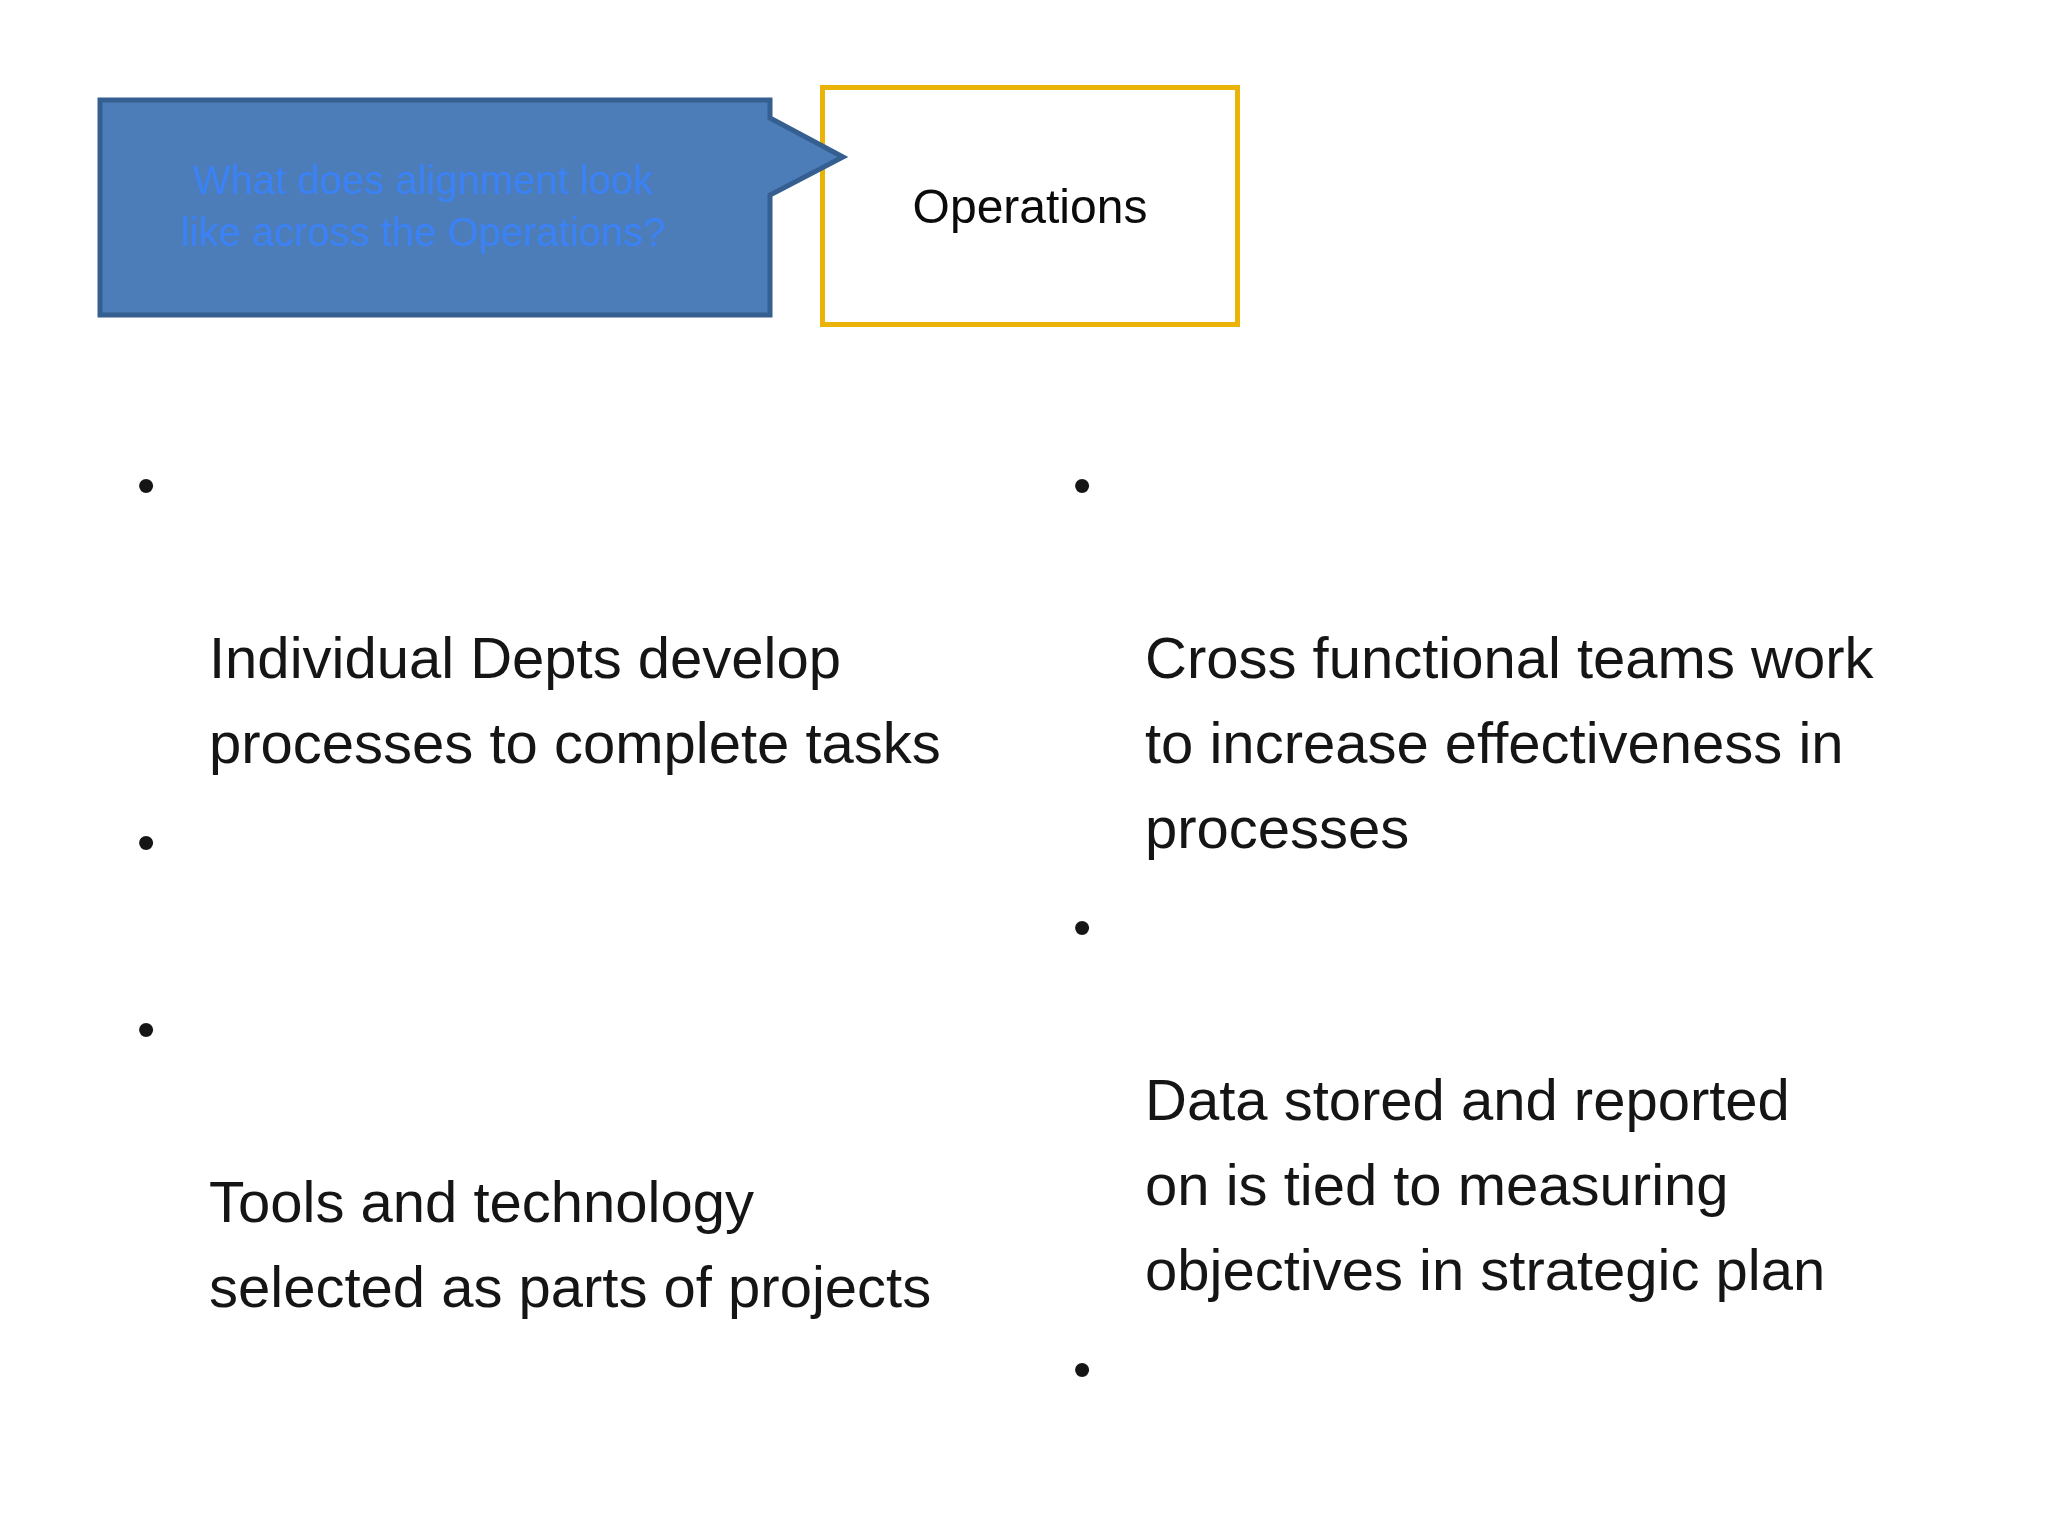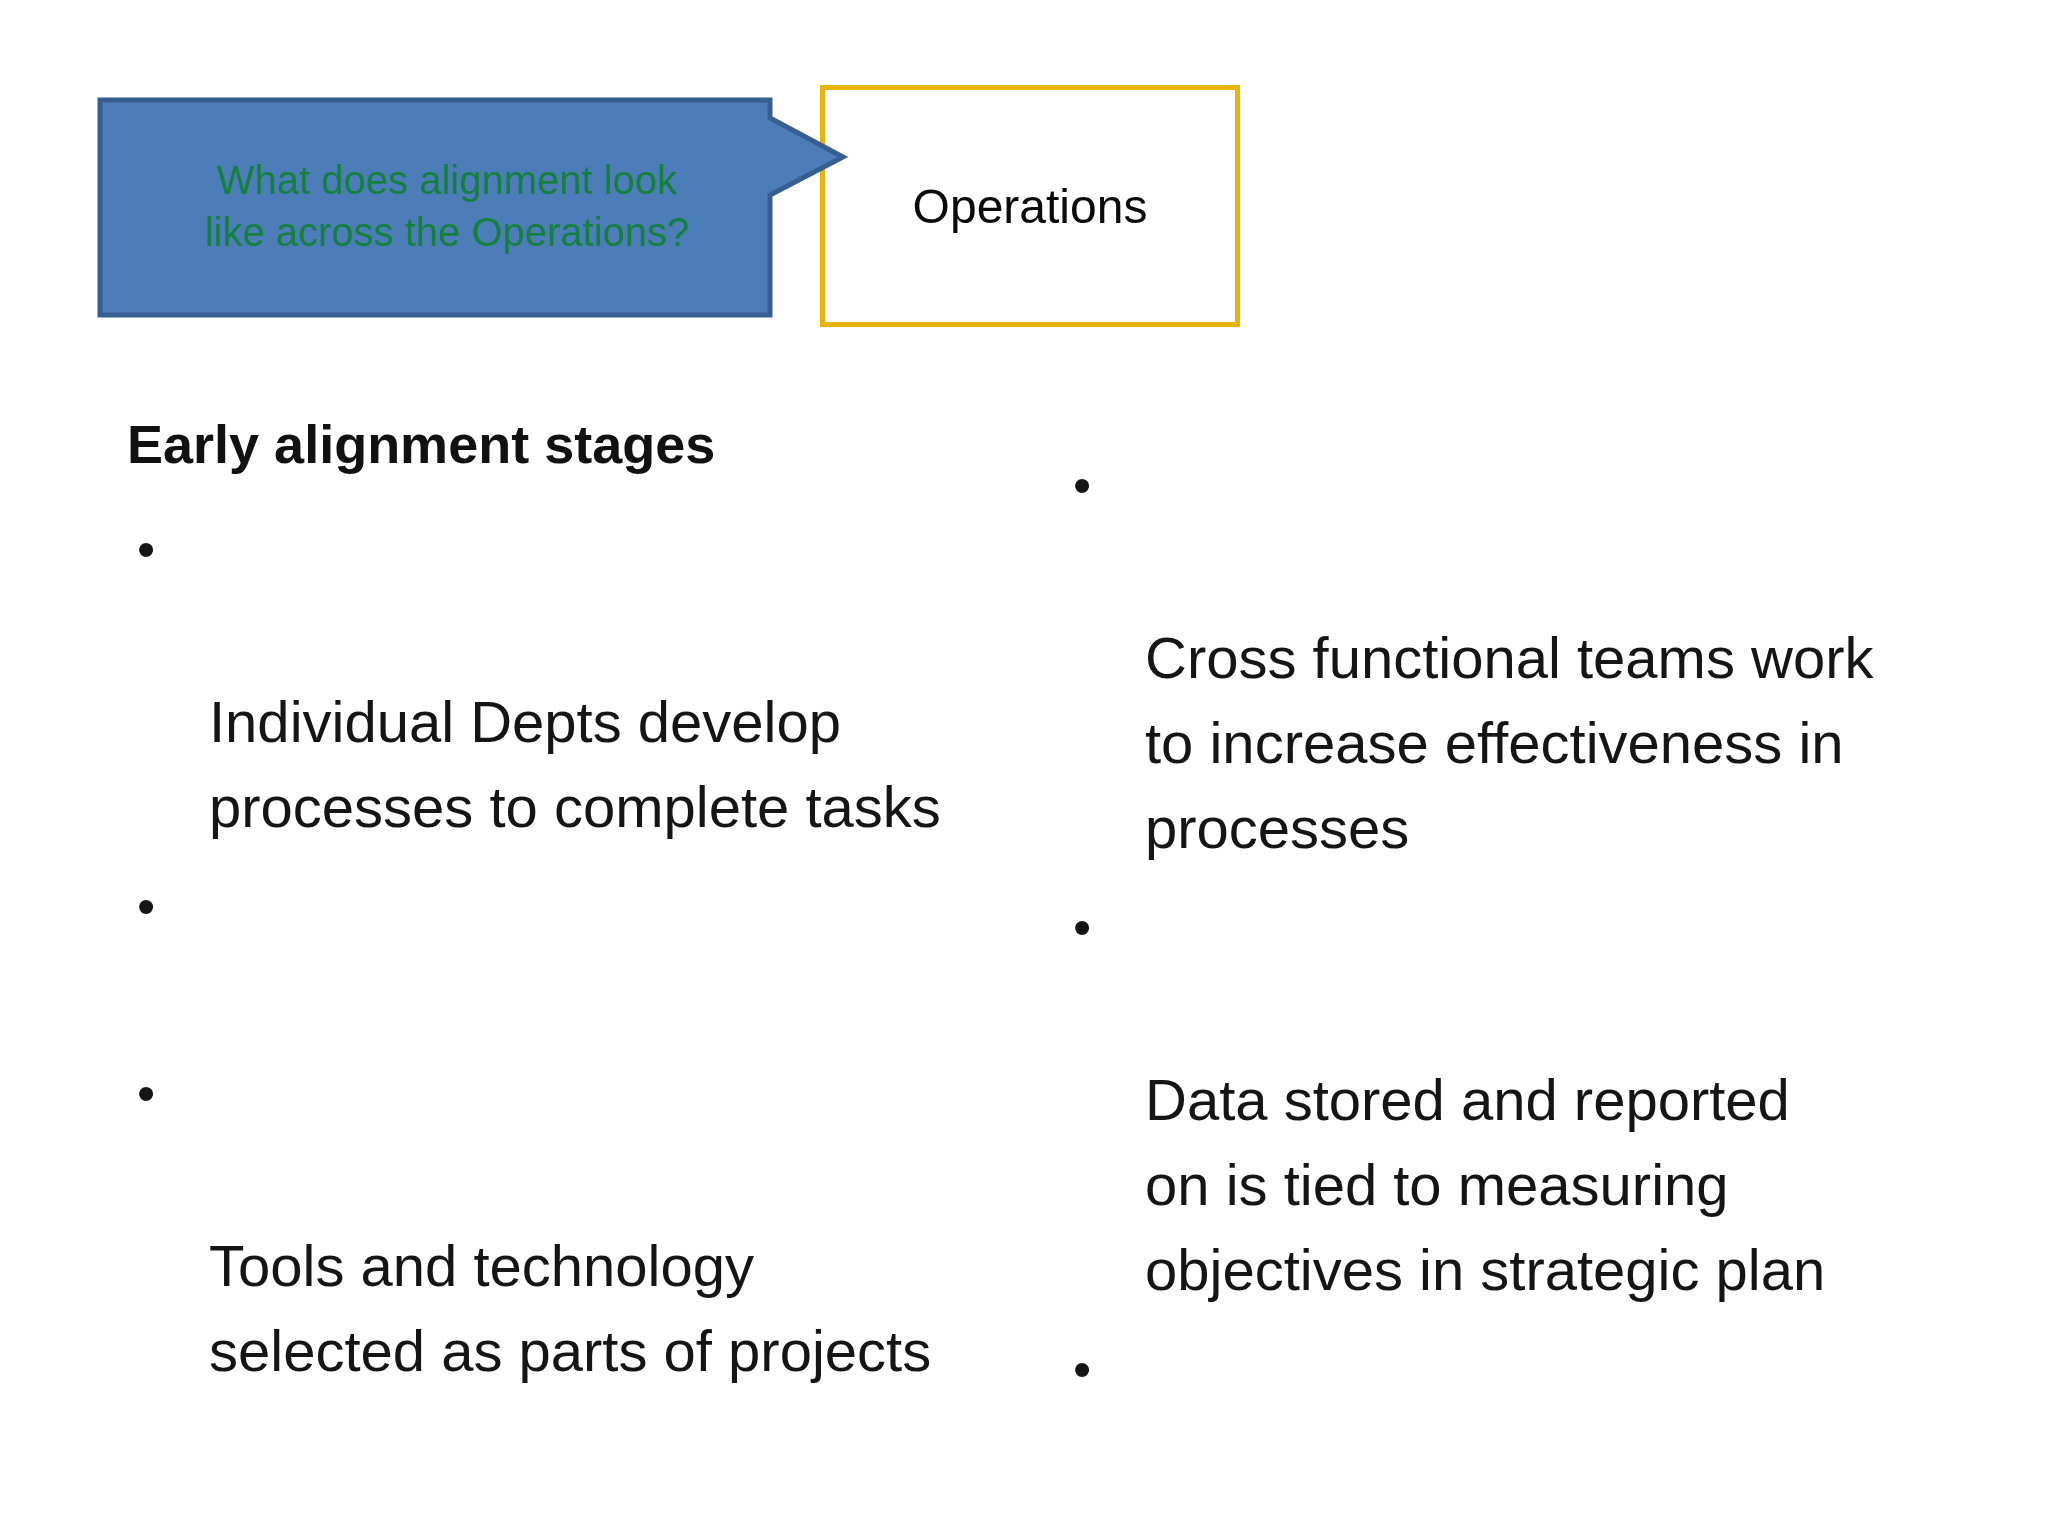"What does alignment look" .callout-text { color: #15803d -> #3b82f6; left: 112px -> 88px }
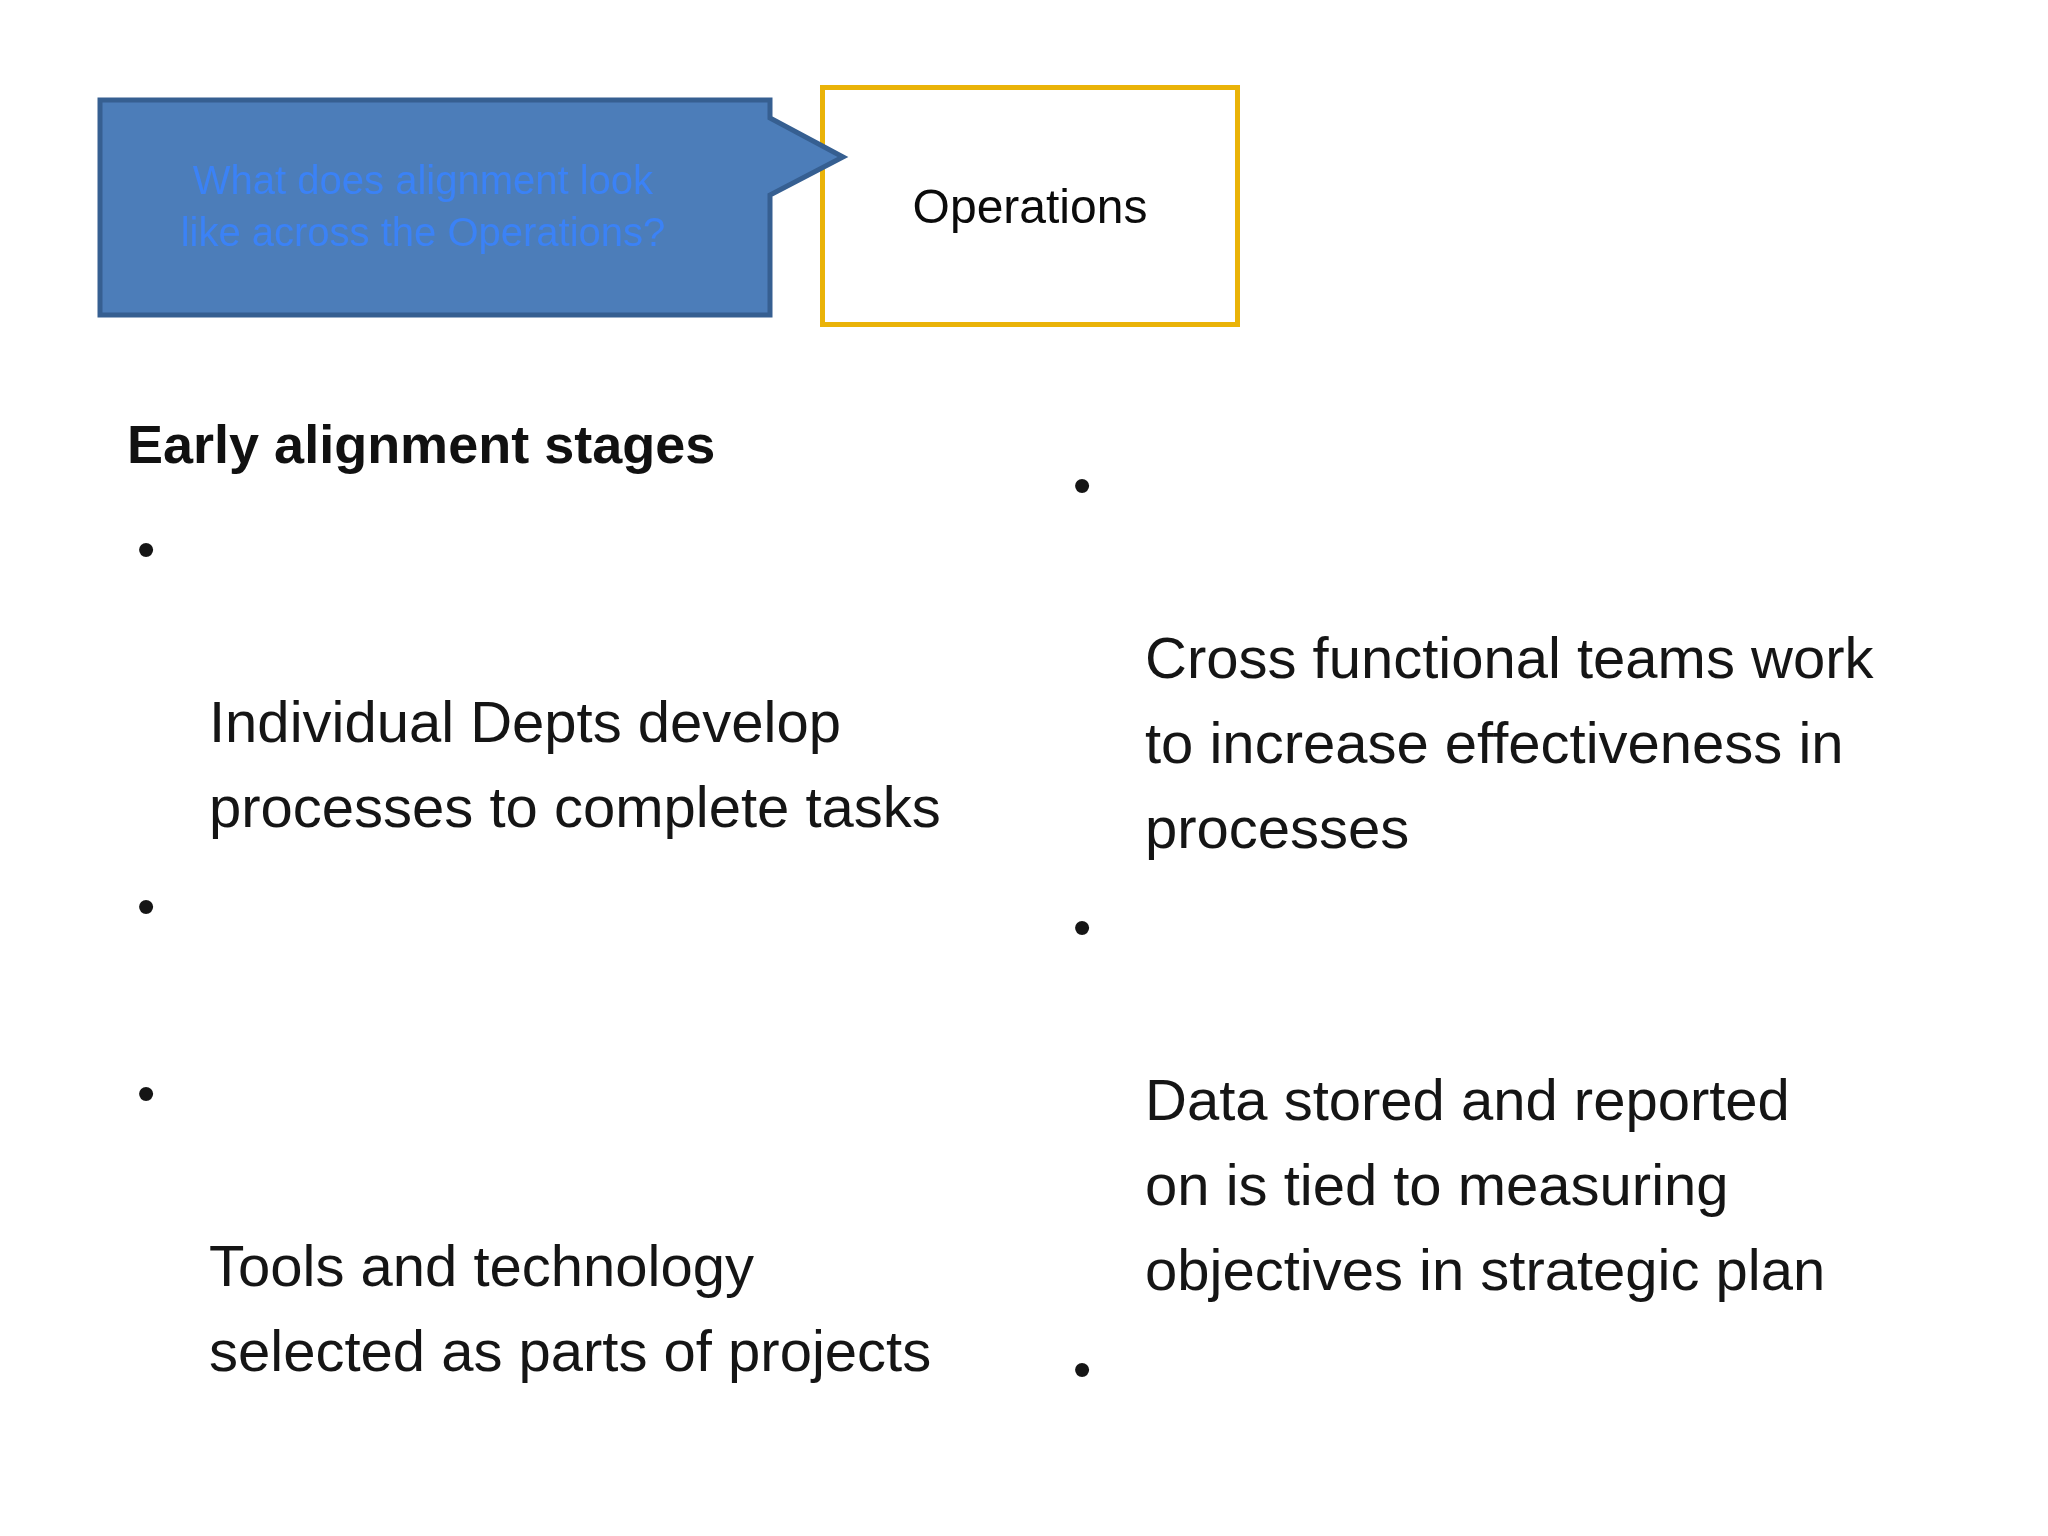"Early alignment stages" div.col-heading { html: <div>Early alignment stages</div> -> none }
